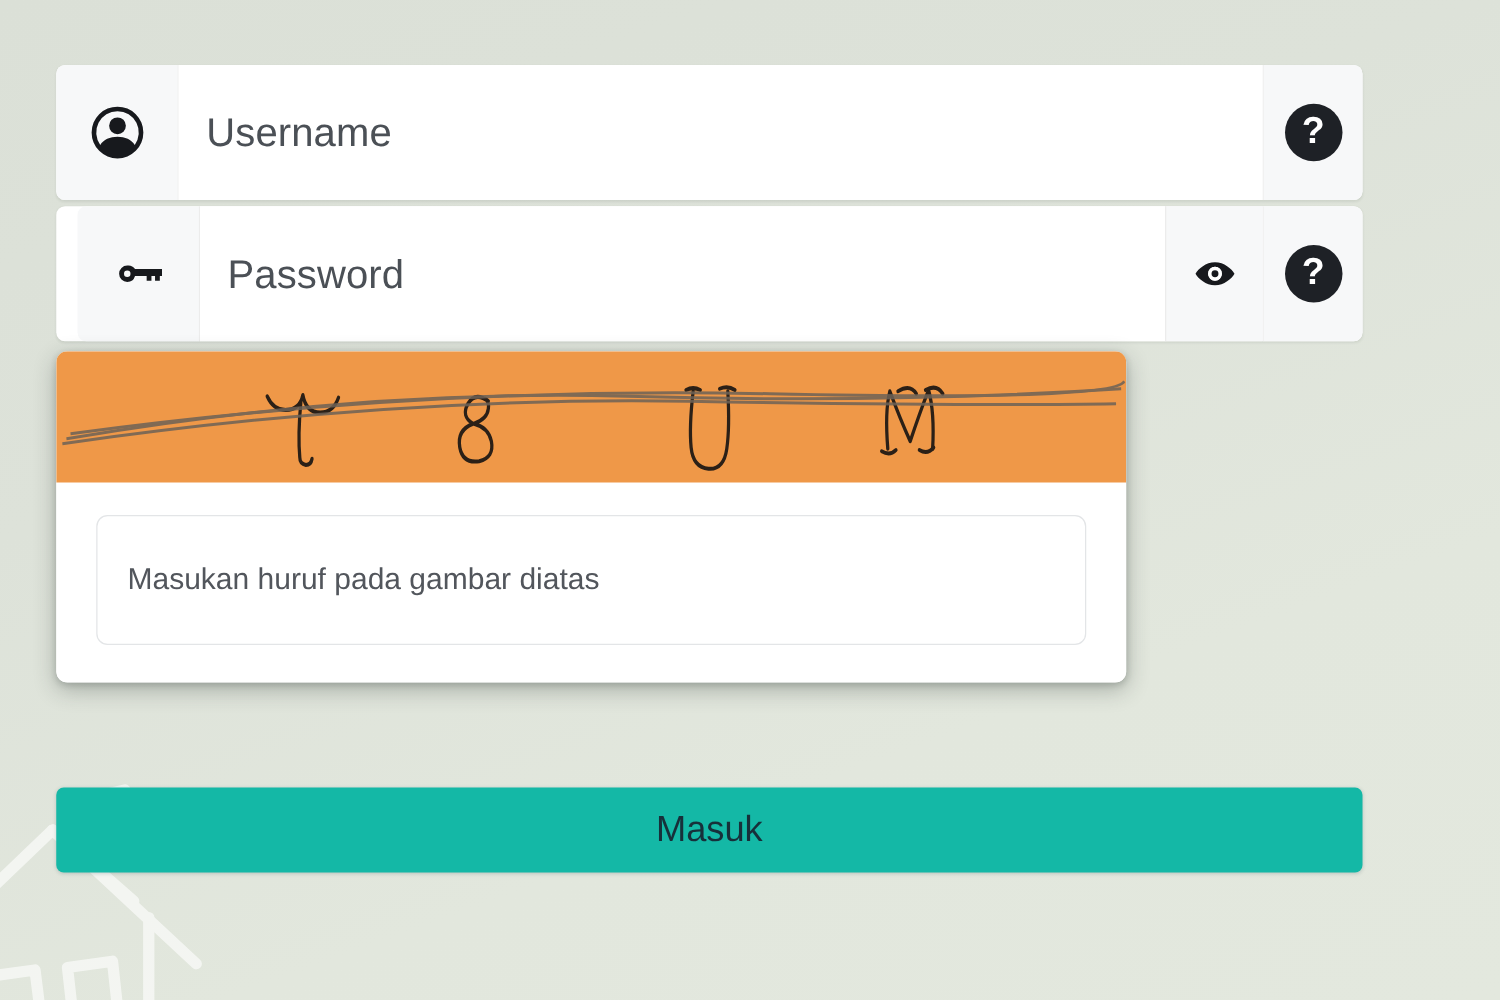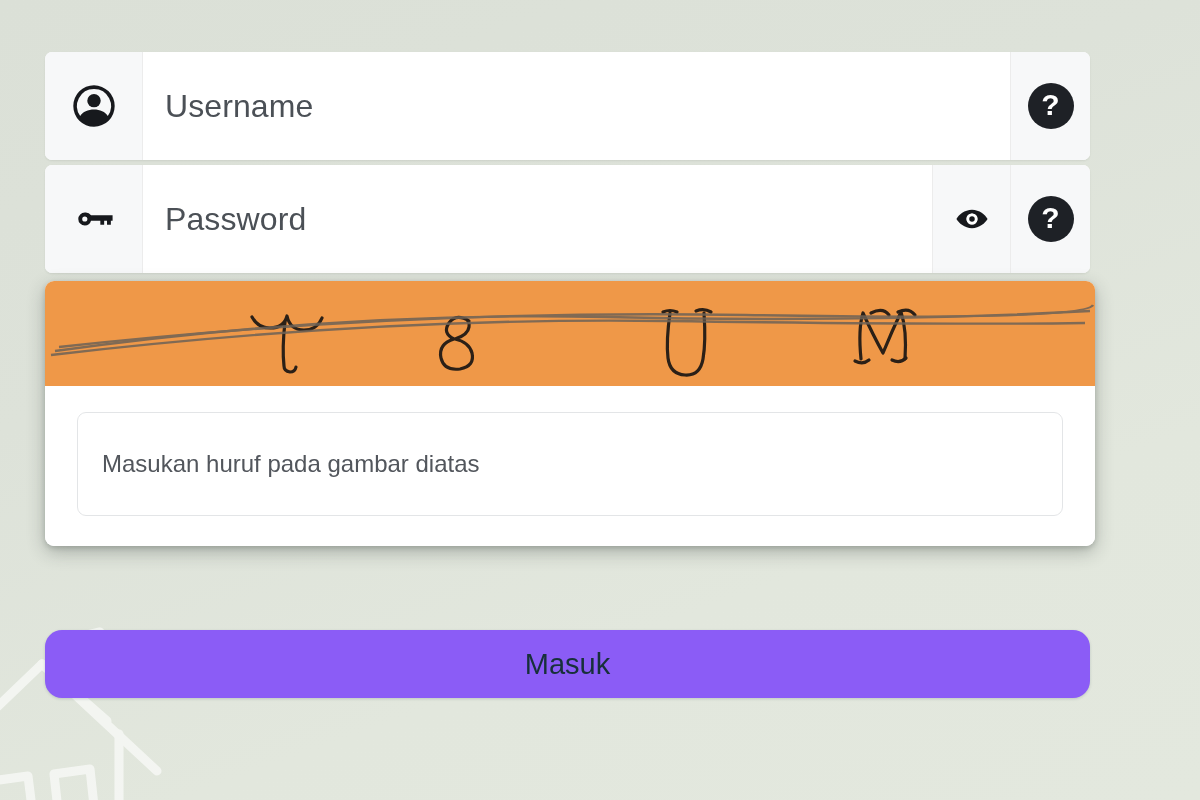"Password" .field-row + .field-row { padding-left: none -> 17px }
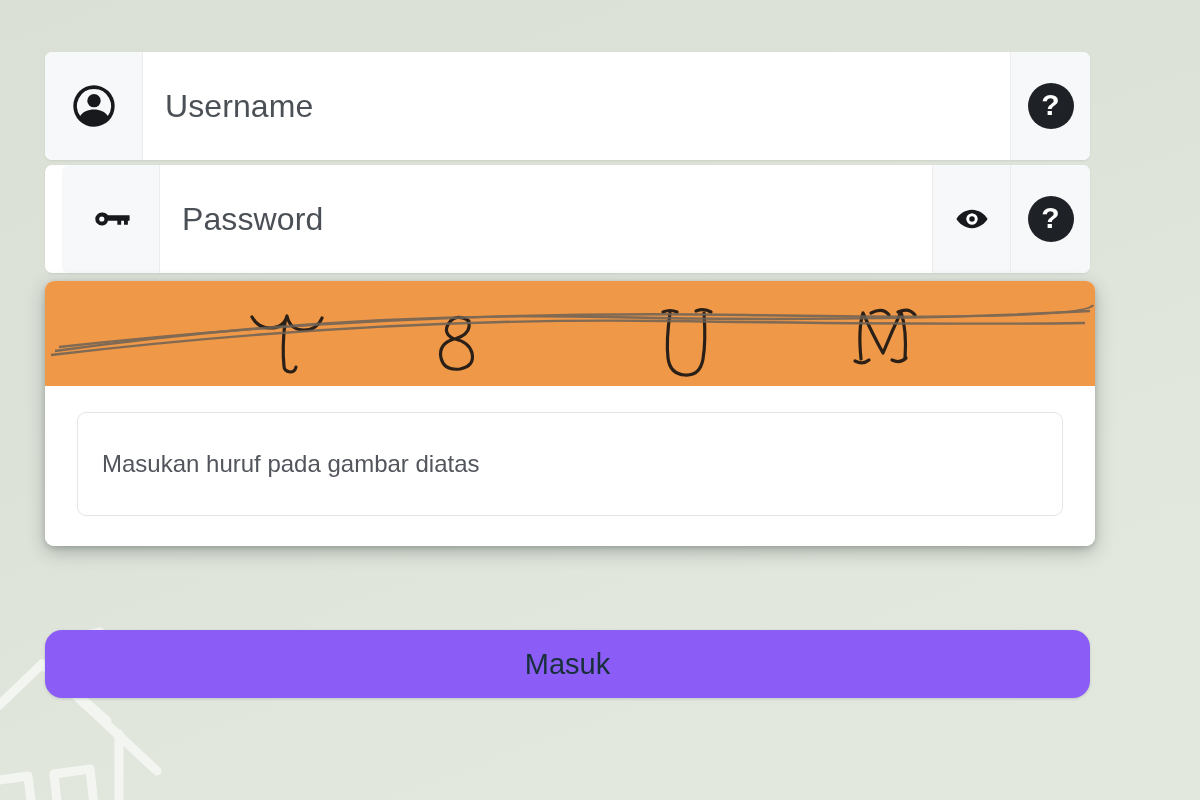"Masukan huruf pada gambar diatas" .captcha-card { width: 1050px -> 856px }
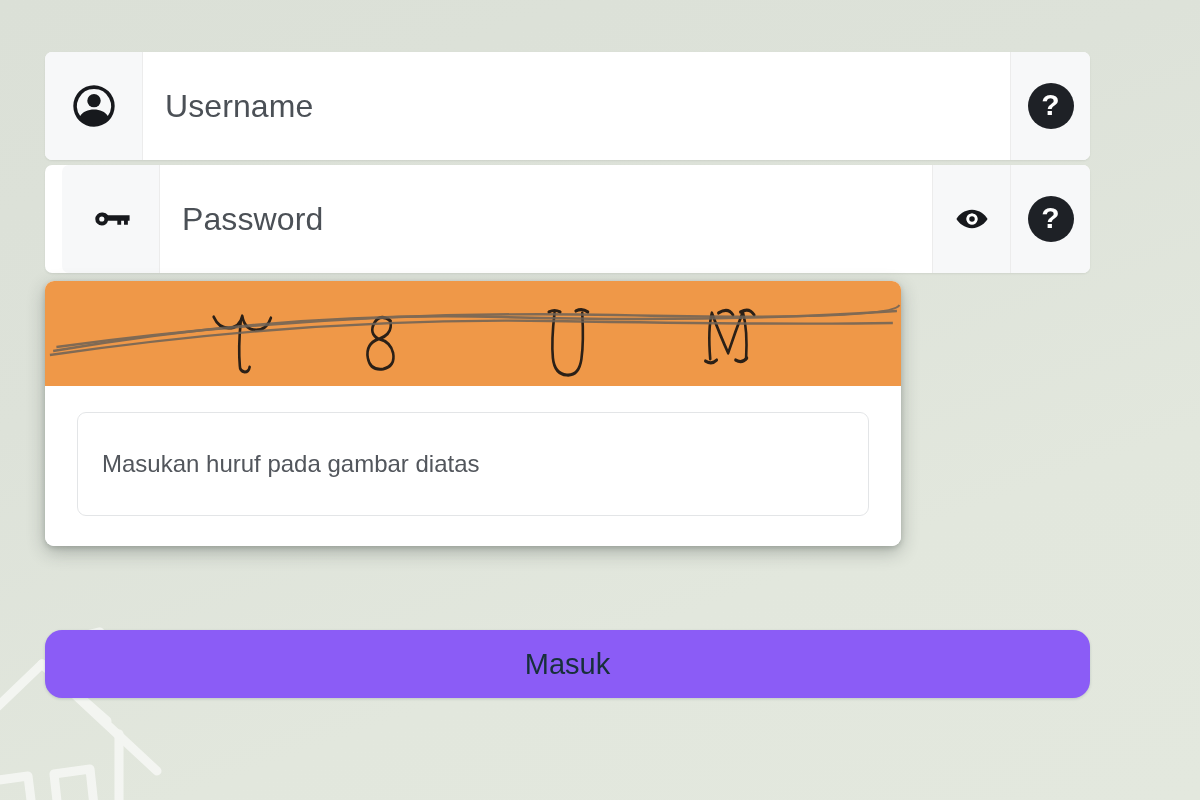"Masuk" .submit-btn { background: #8b5cf6 -> #14b8a6; border-radius: 17px -> 6px }
